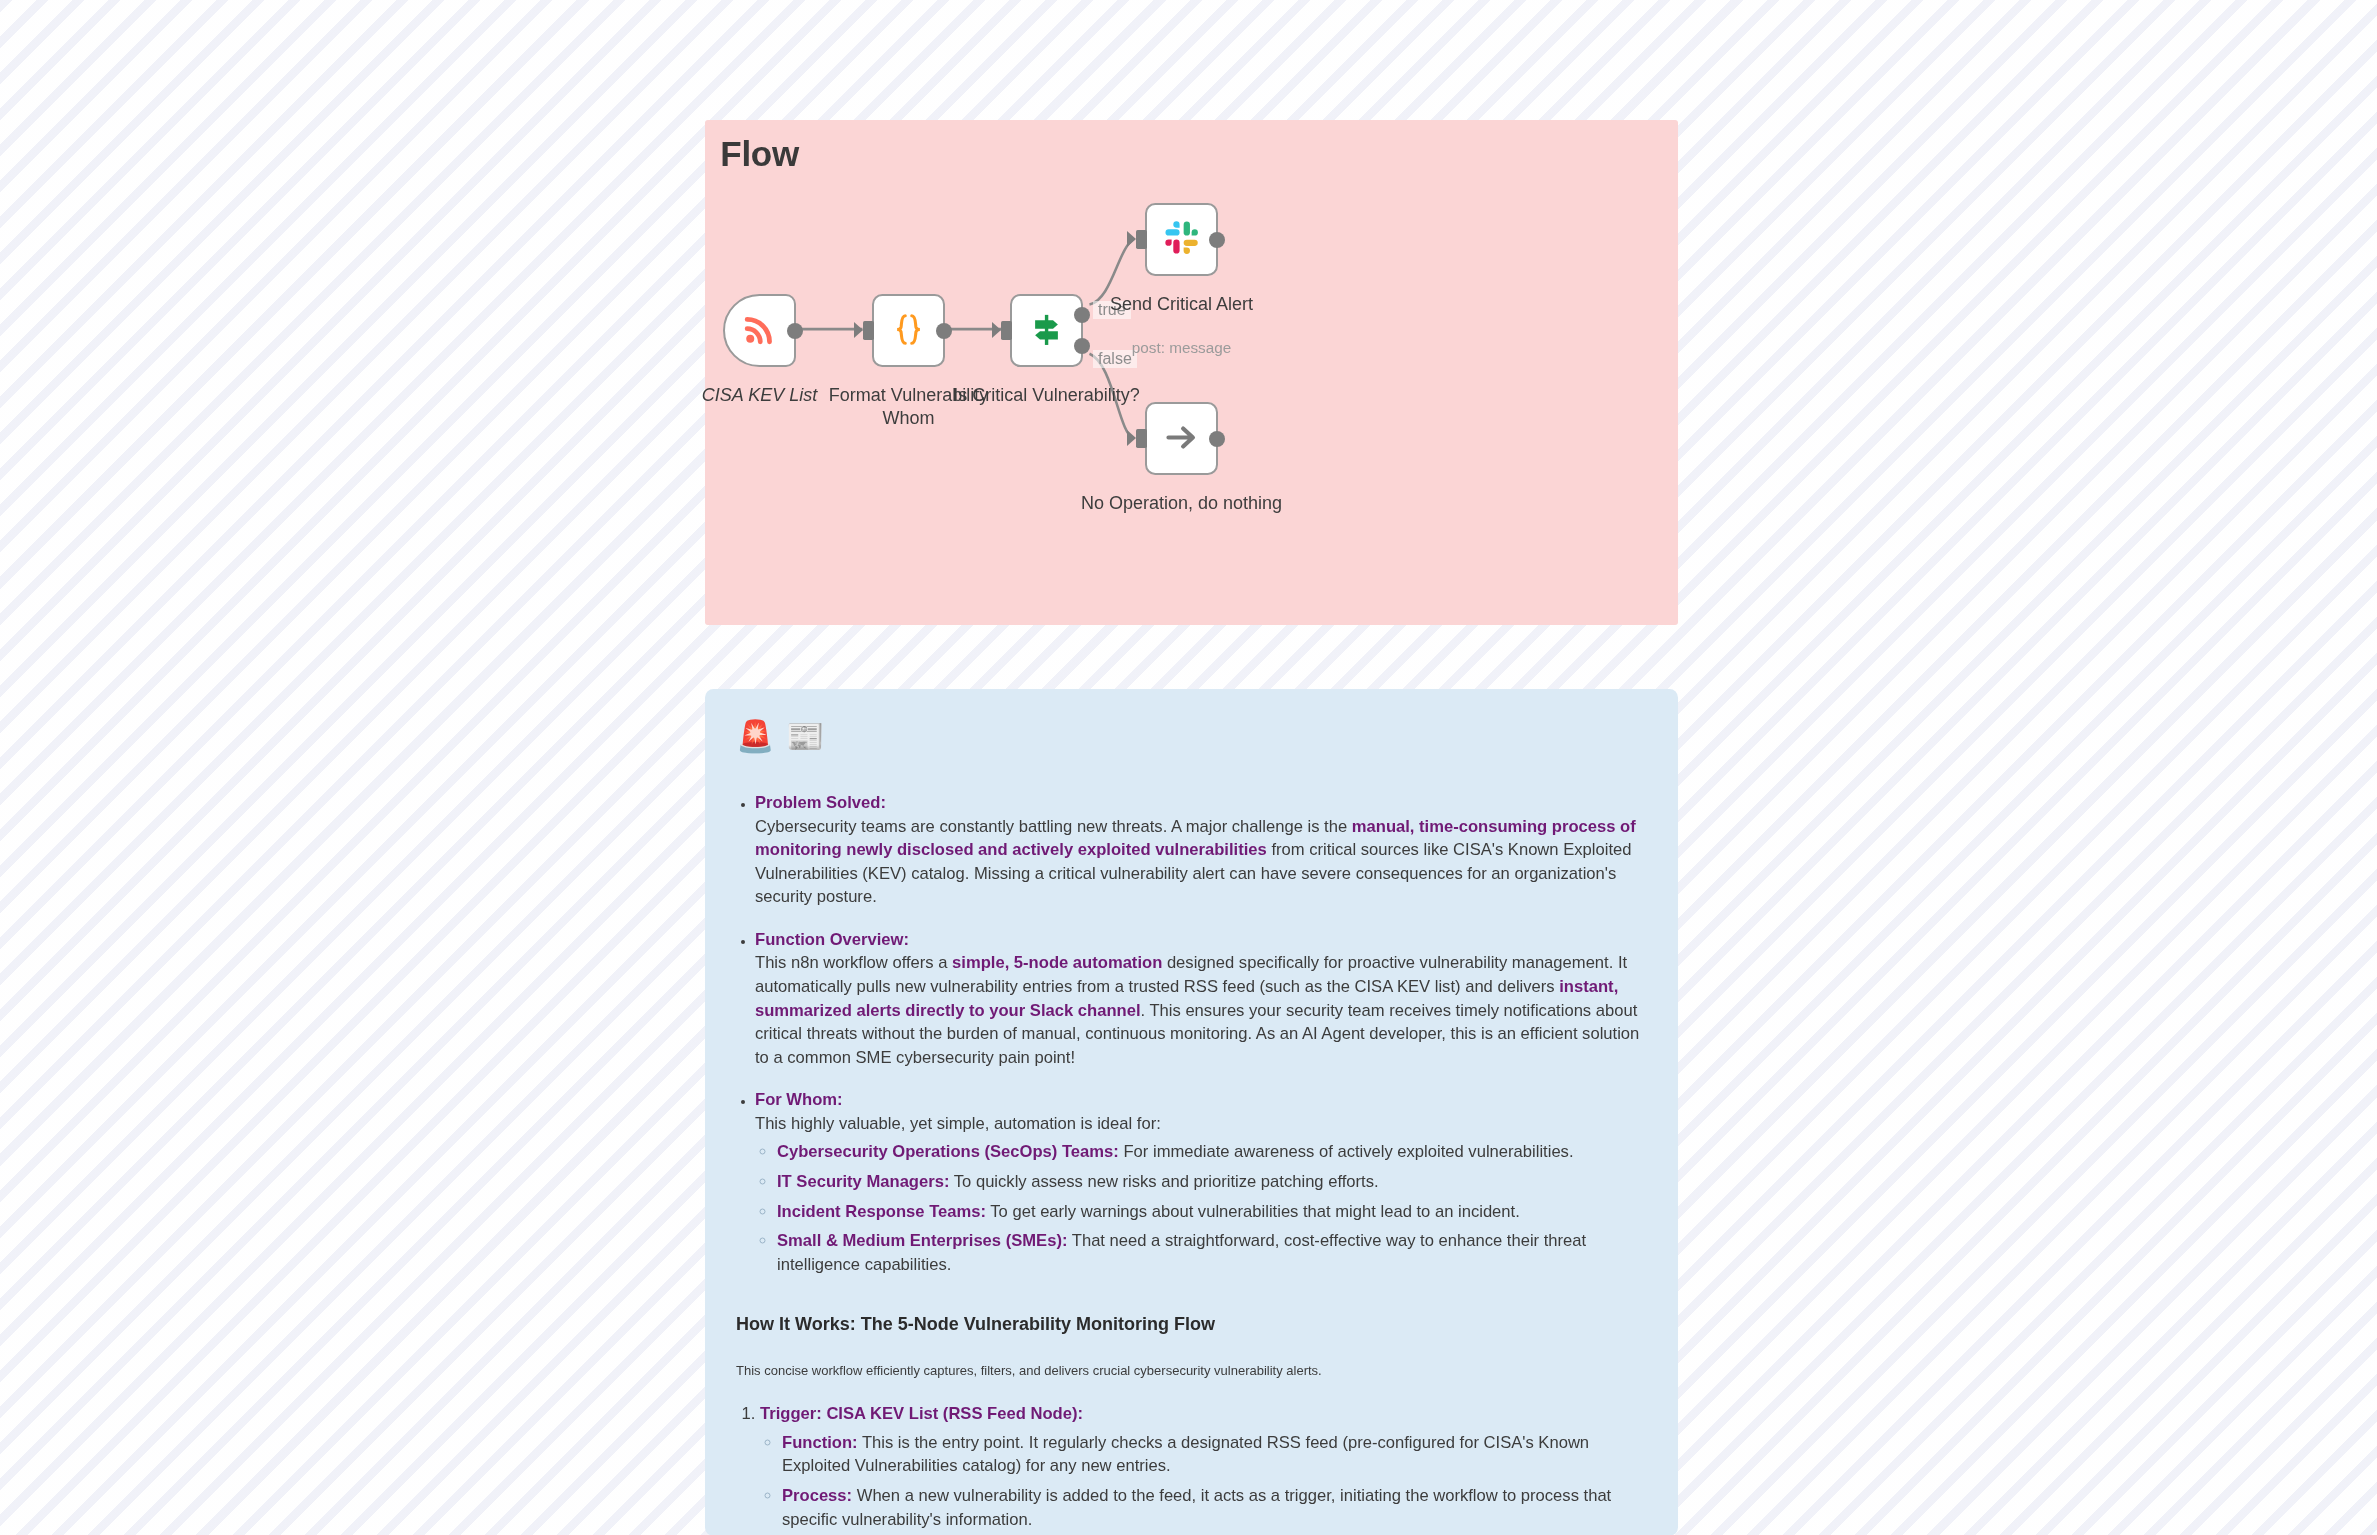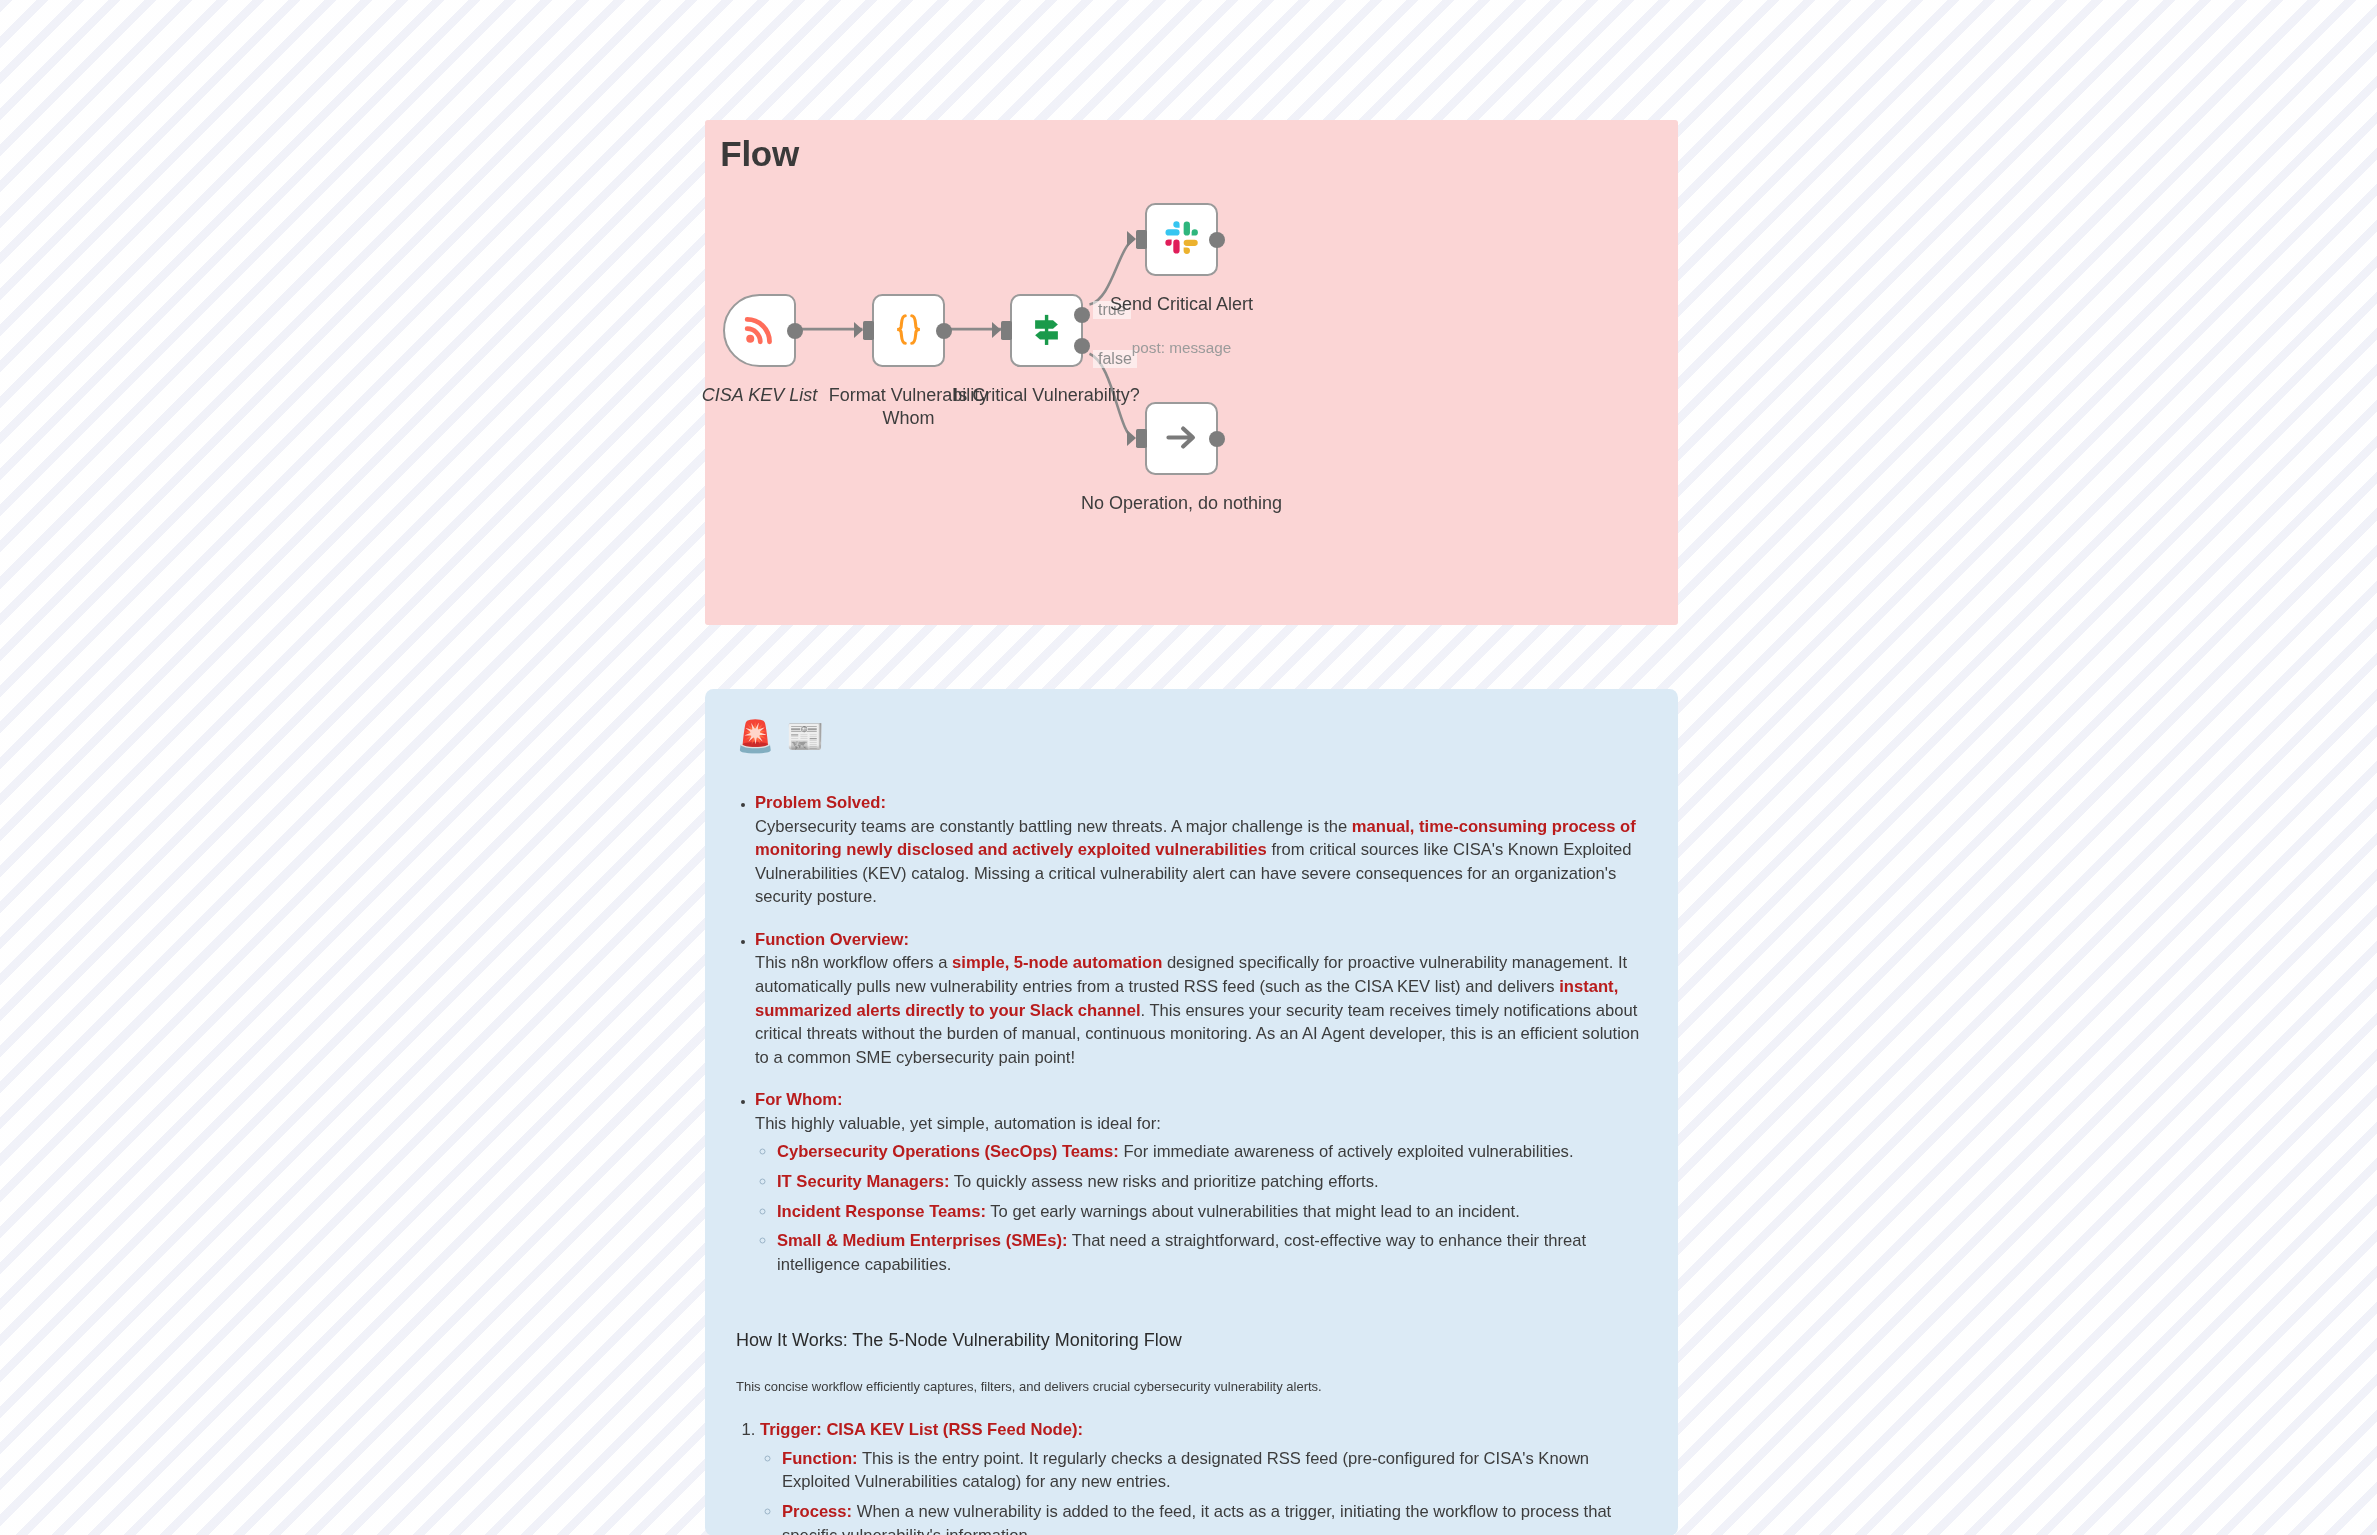"Problem Solved:" .strong { color: #b91c1c -> #701a75 }
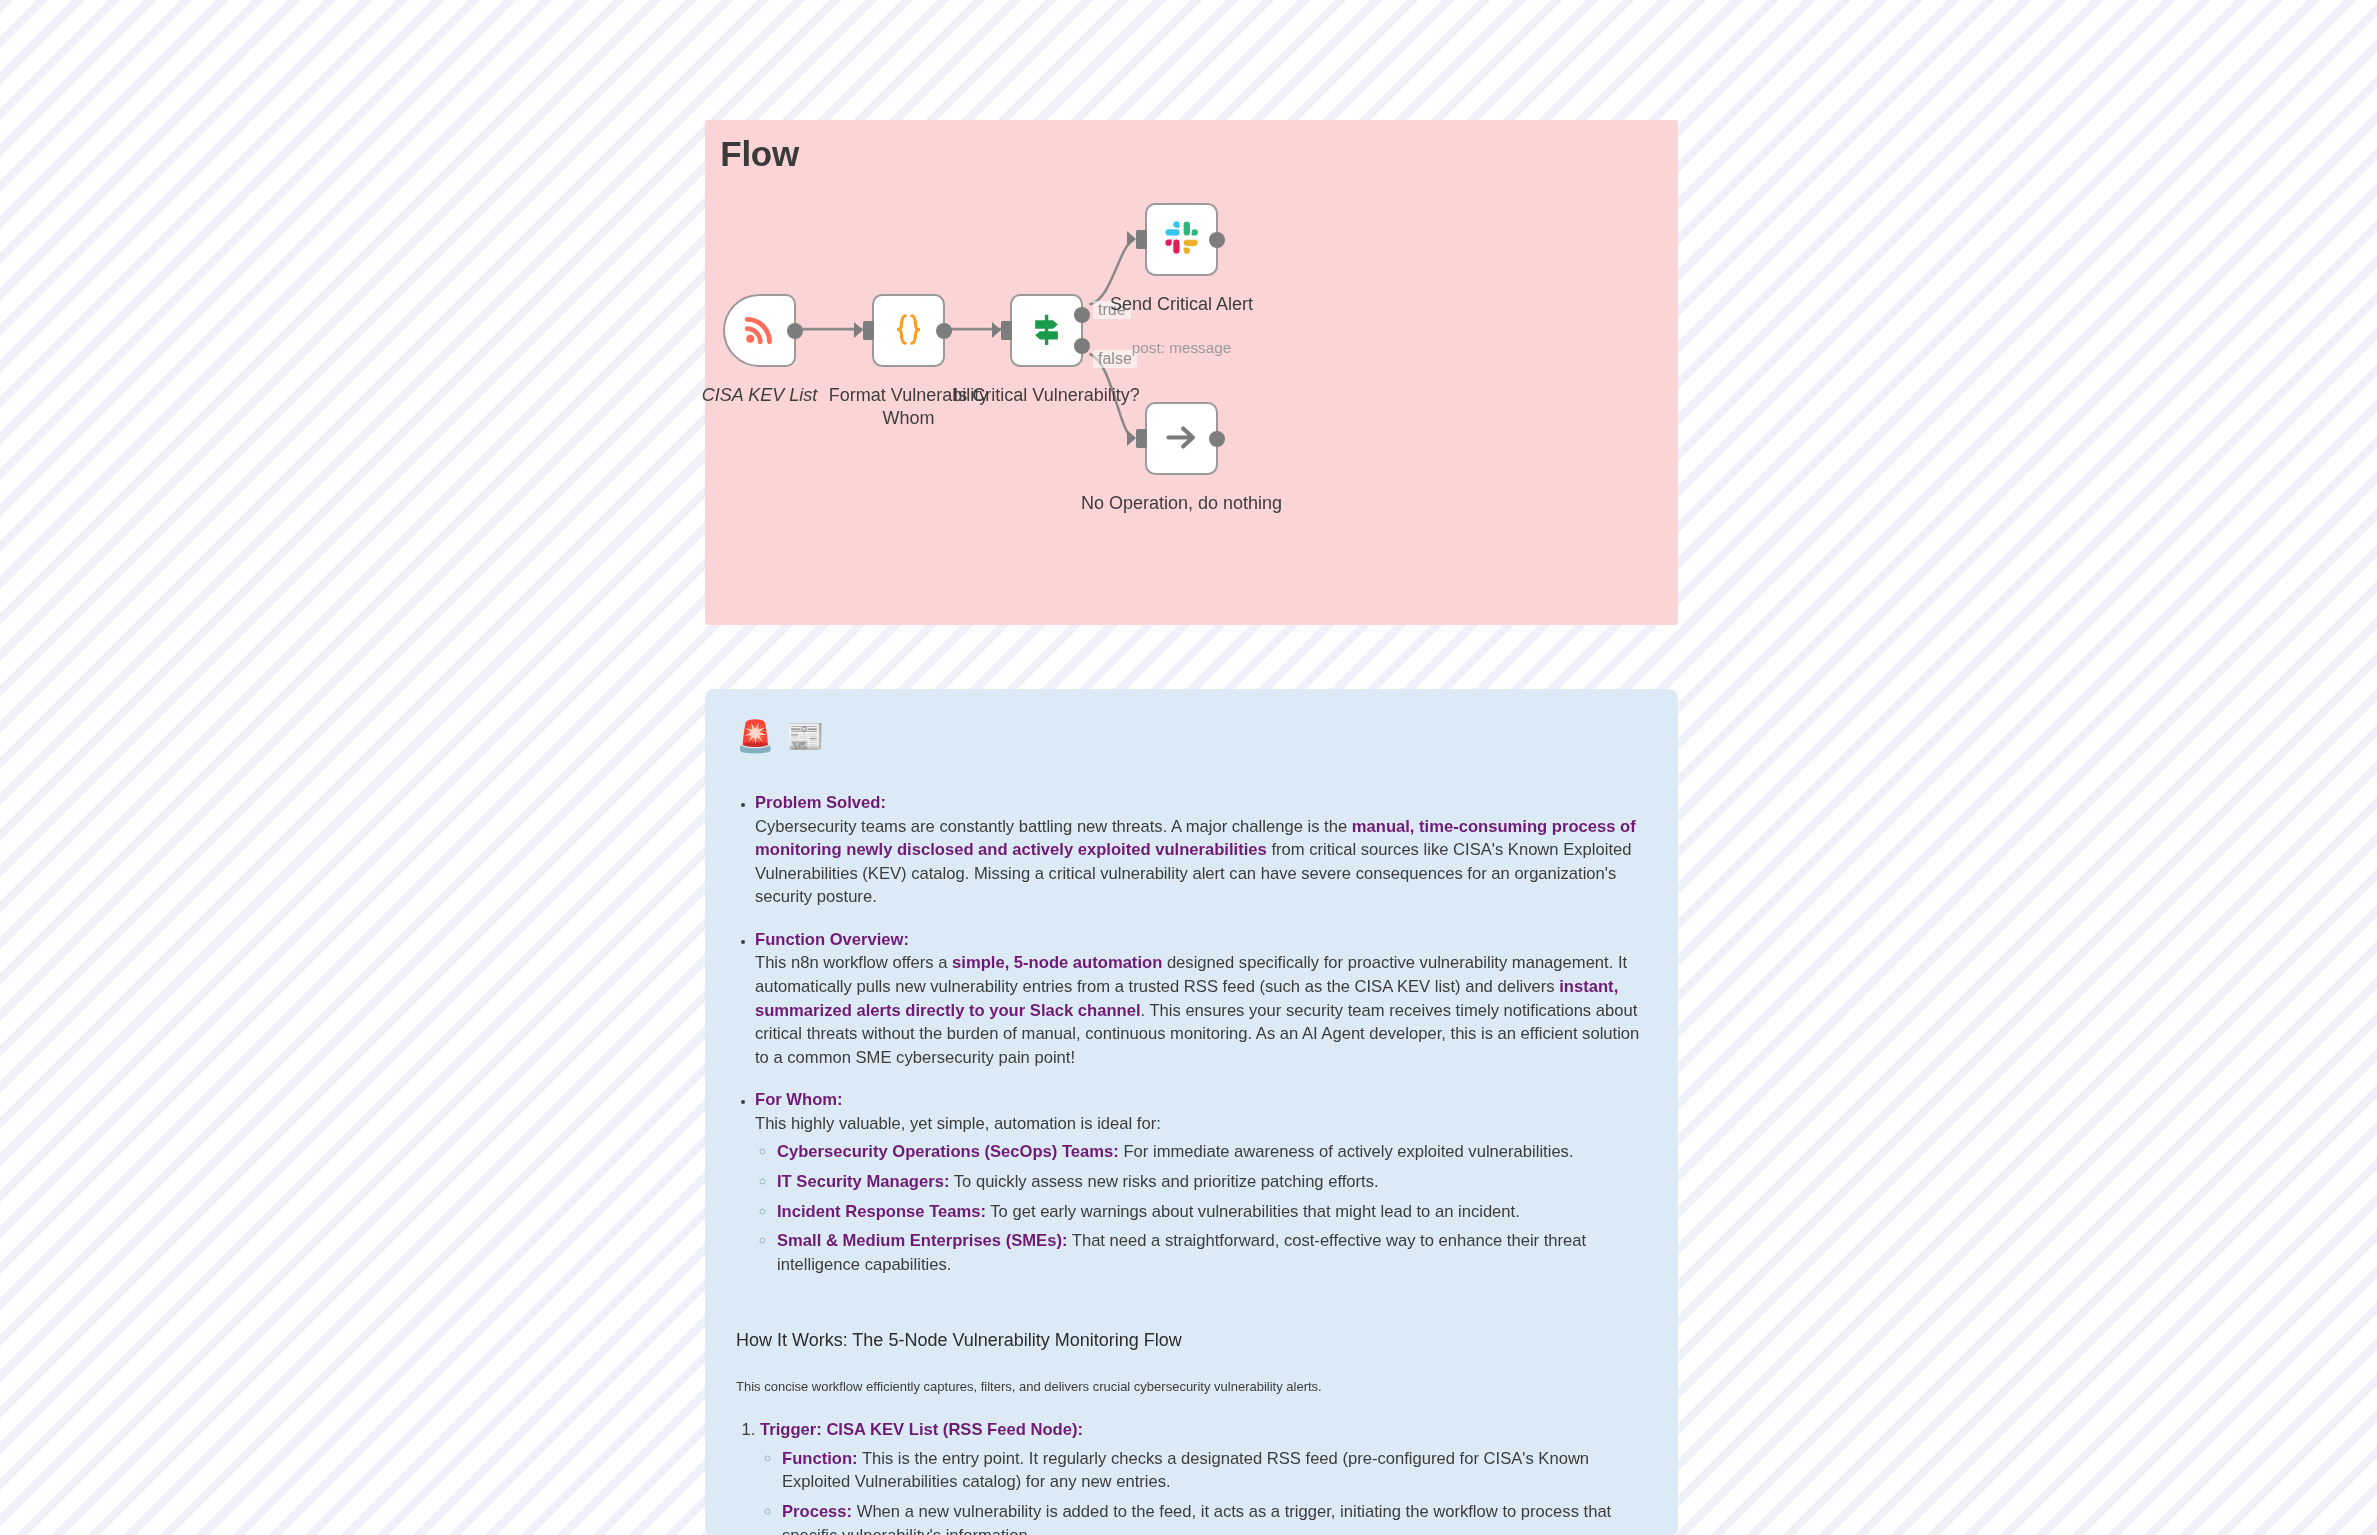"How It Works: The 5-Node" .section-head { font-weight: 400 -> 700; margin-top: 52px -> 36px }
